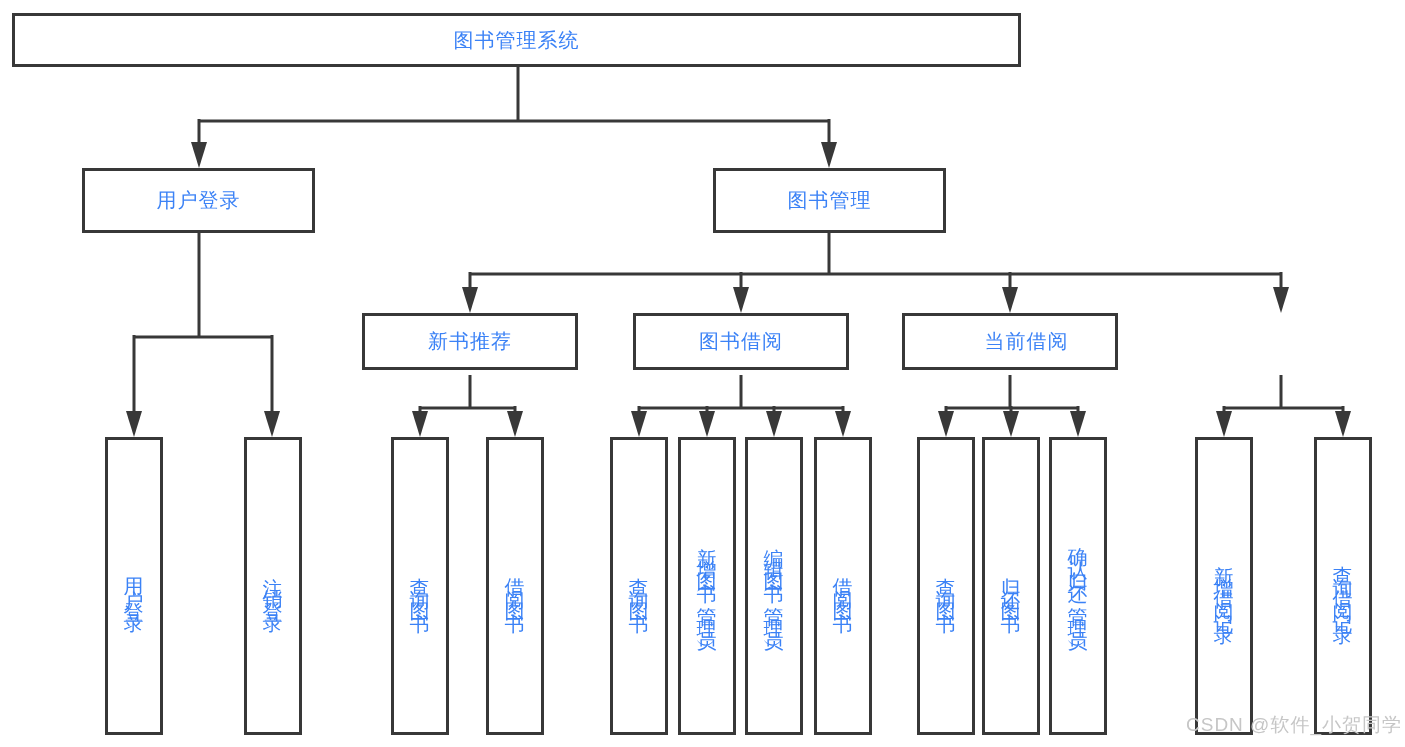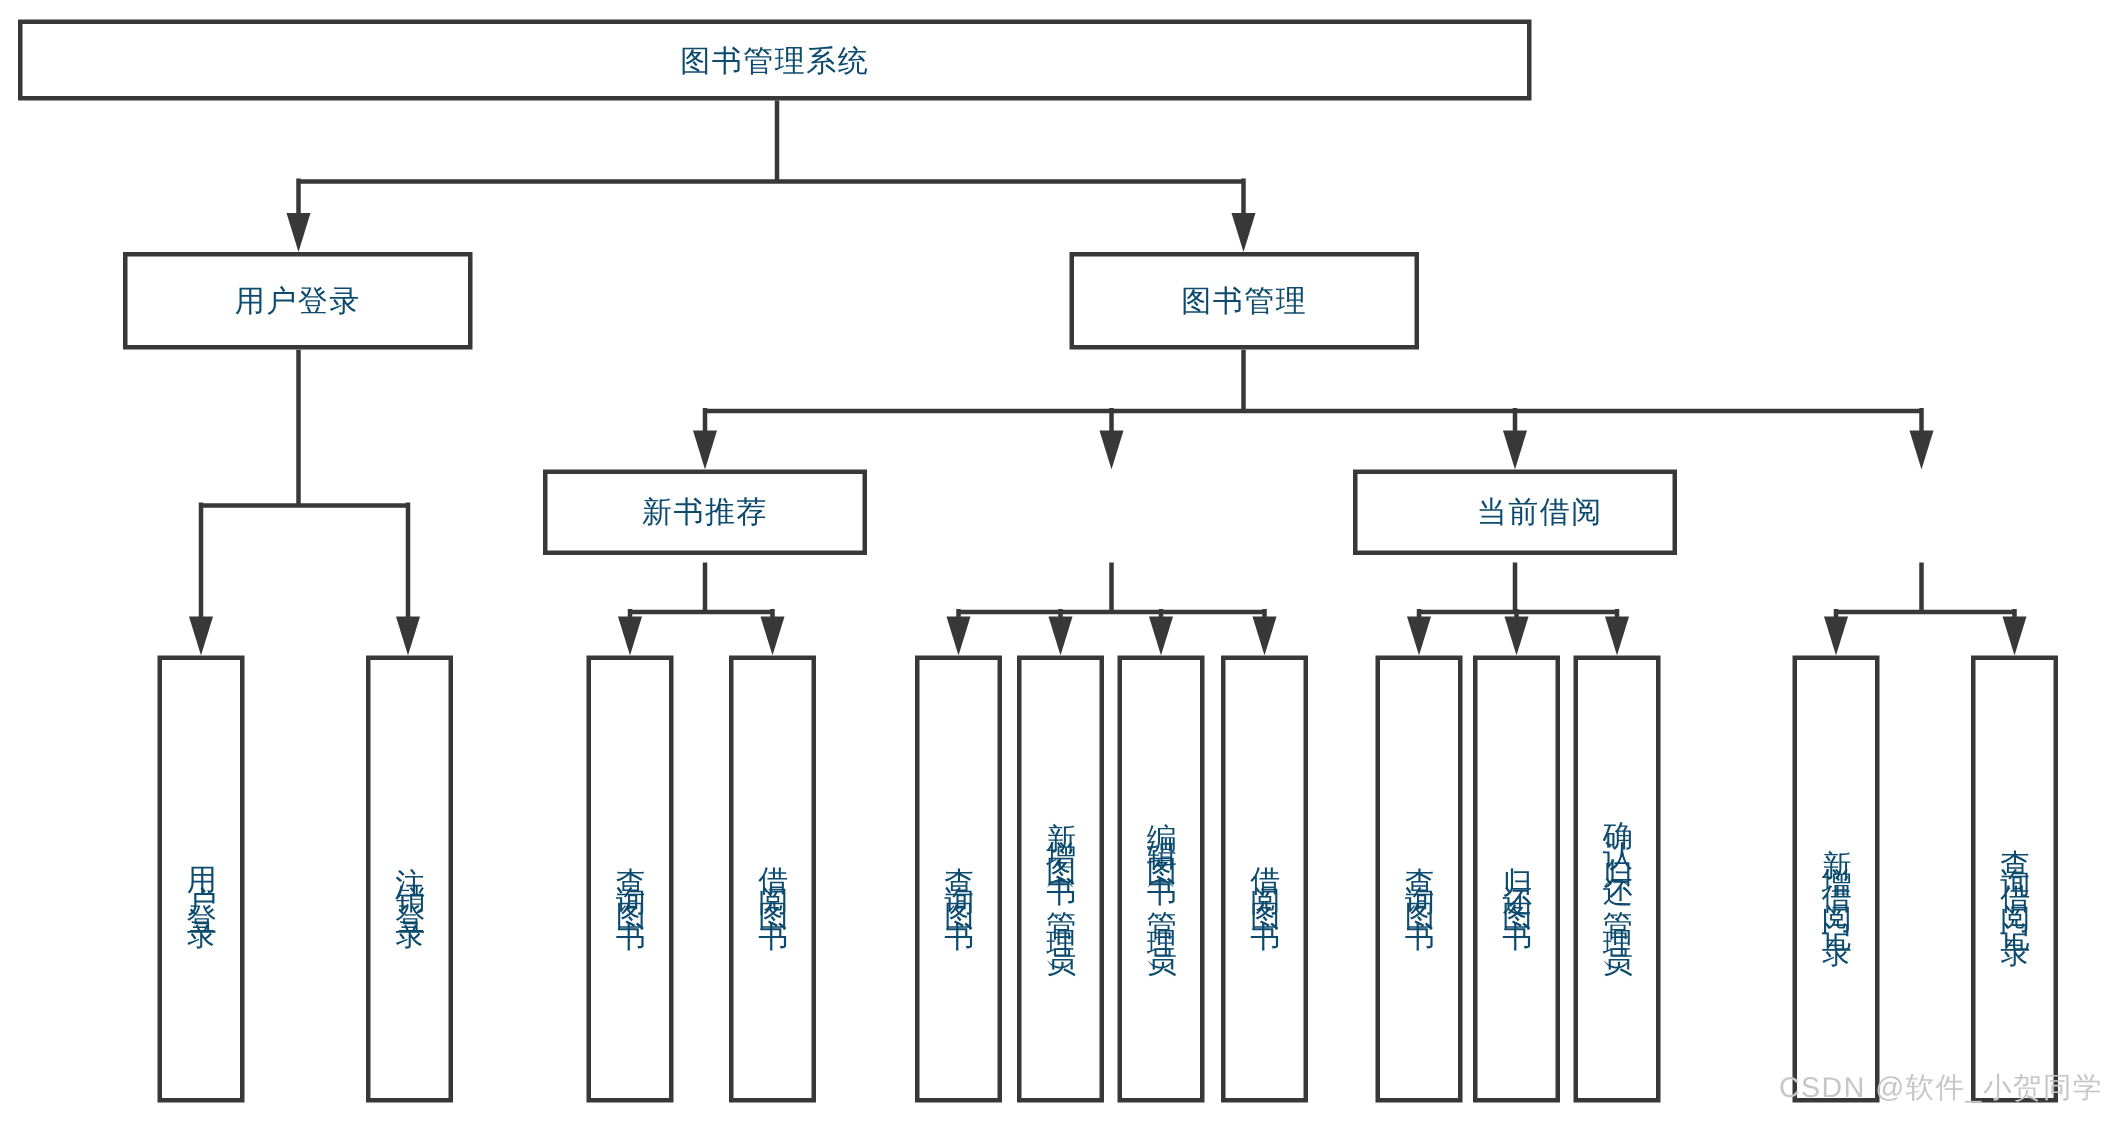"图书管理系统" .box { color: #0c4a6e -> #3b82f6 }
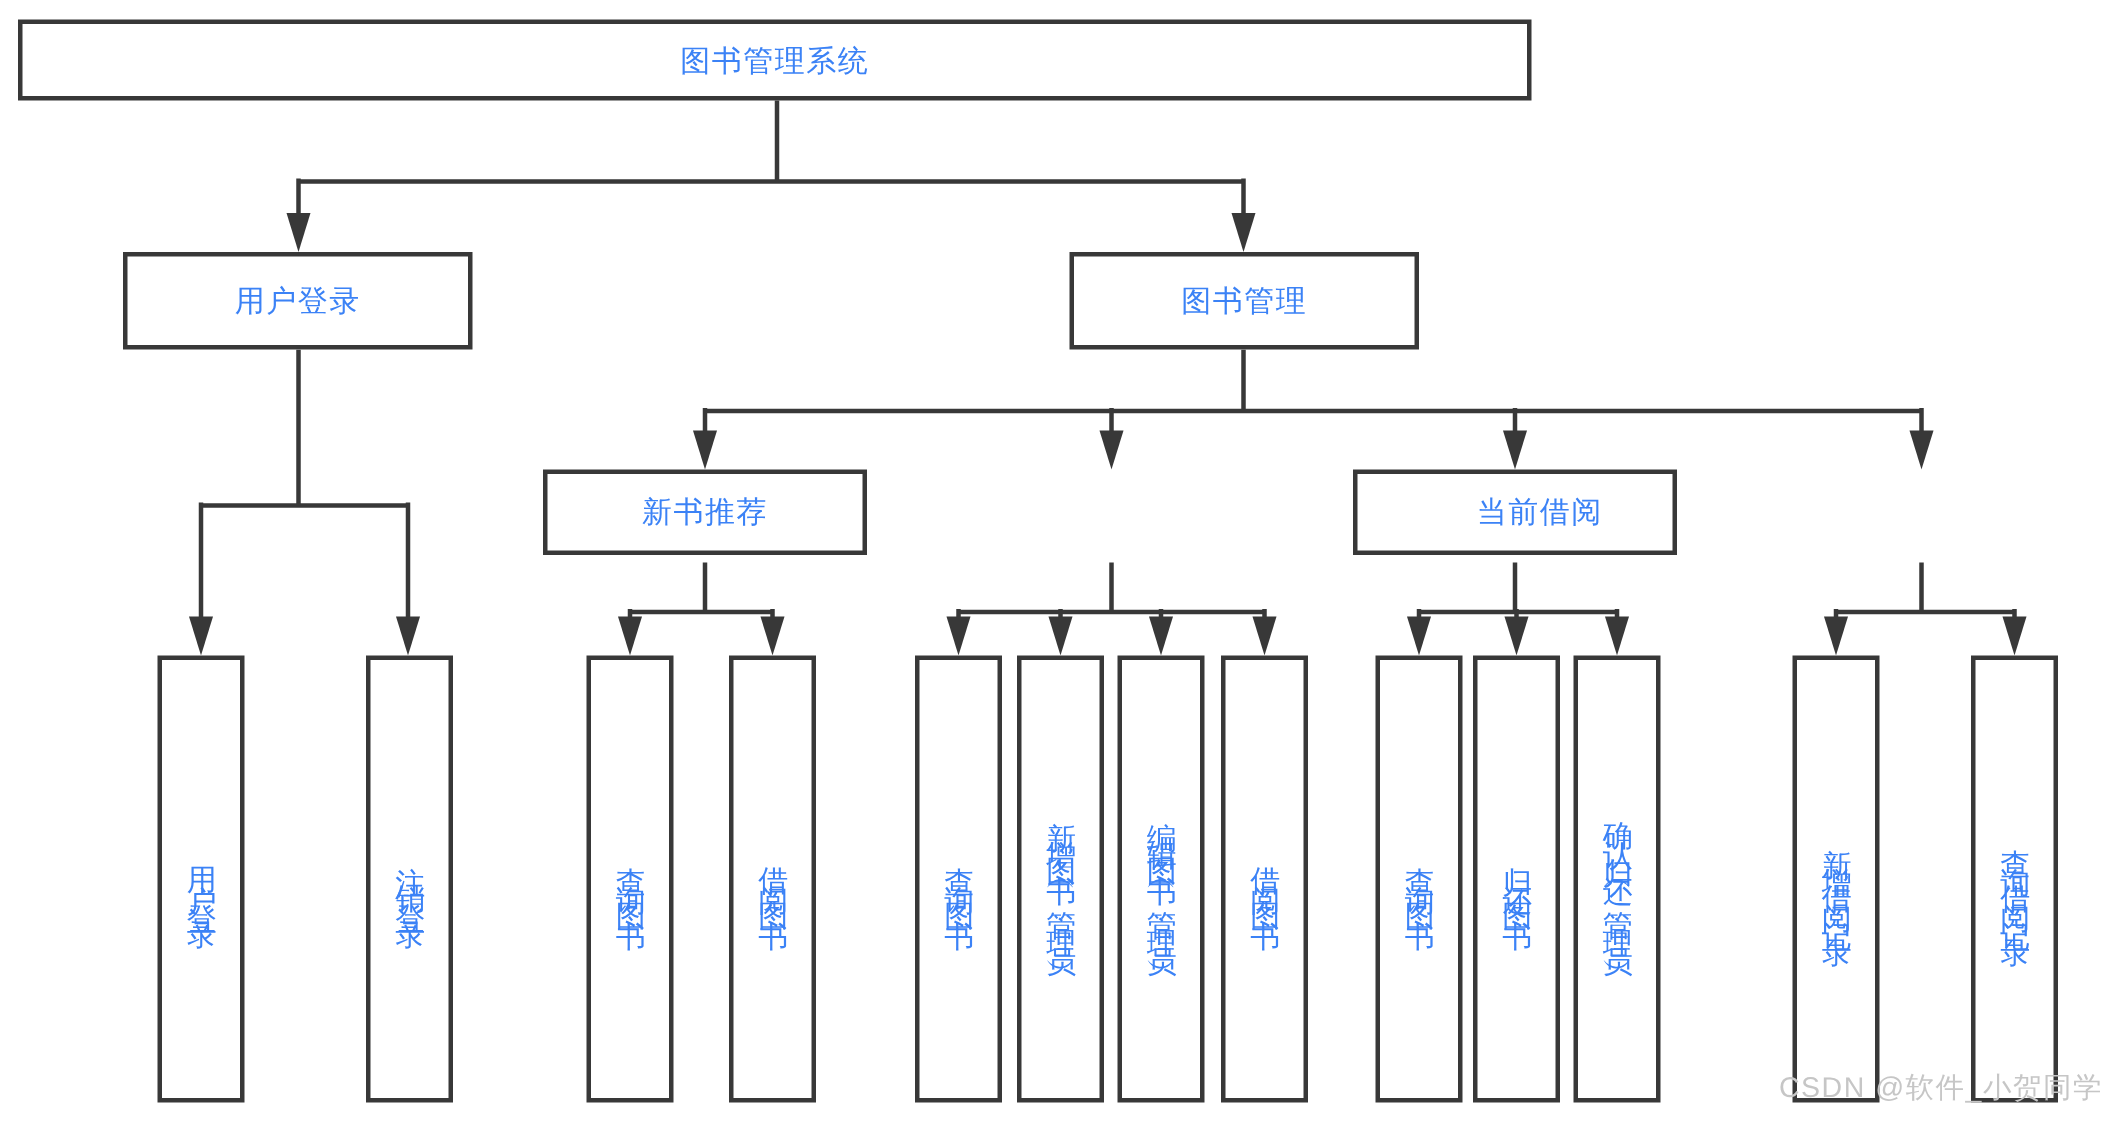"图书借阅" div.box { html: none -> <div> <span>图书借阅</span> </div> }
